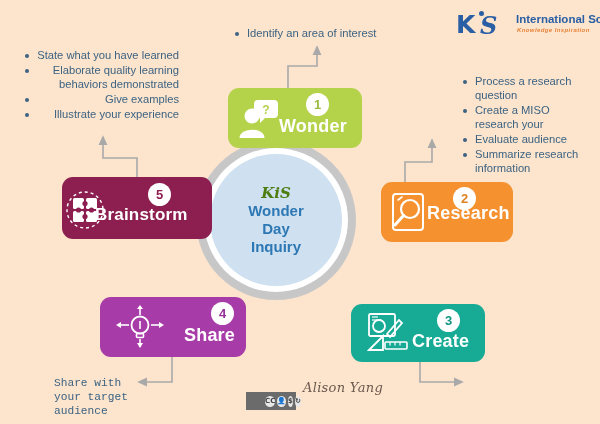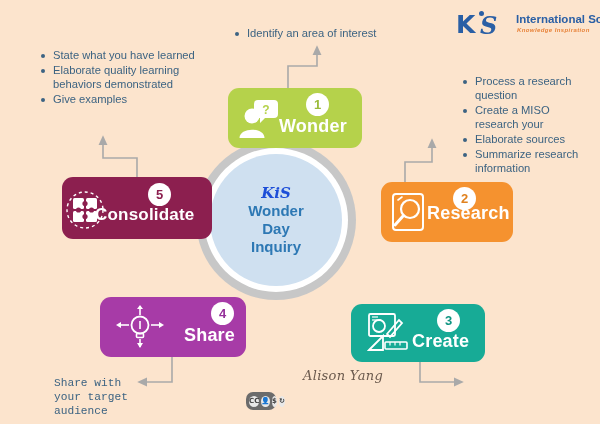"State what you have learned" div.note { left: 27px -> 11px; text-align: none -> right }
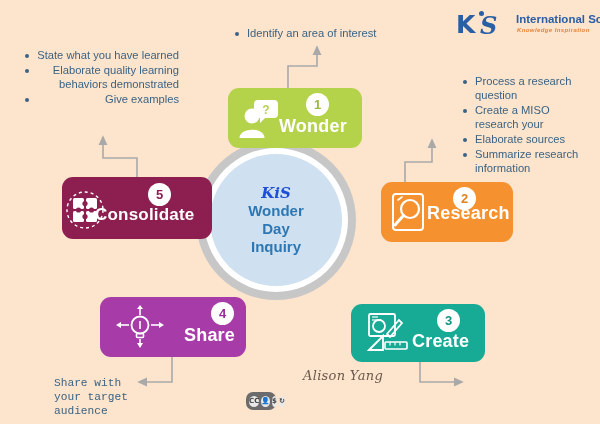"Illustrate your experience" li { html: none -> <li>Illustrate your experience</li> }
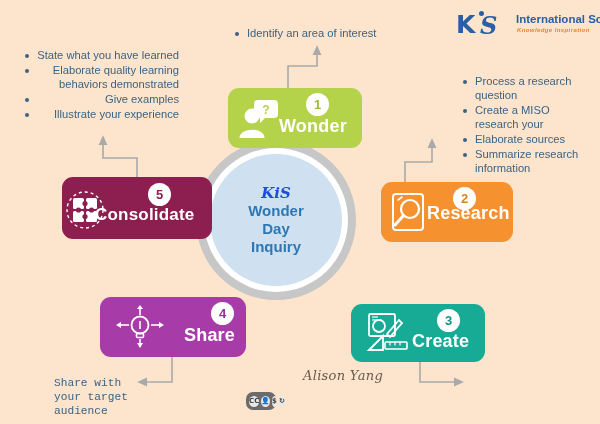"Elaborate sources" li { text: Elaborate sources -> Evaluate audience }
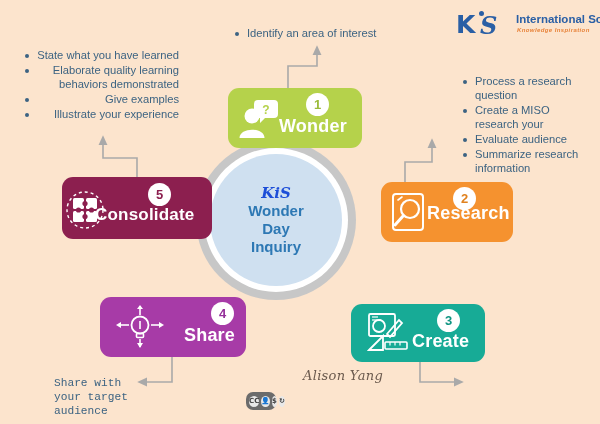"KiS" #ring-inner .c-kis { color: #1d4ed8 -> #4d7c0f }
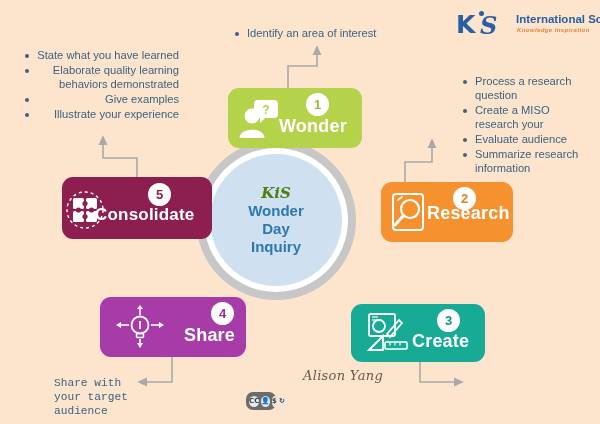"Consolidate" span.lbl { text: Consolidate -> Brainstorm }
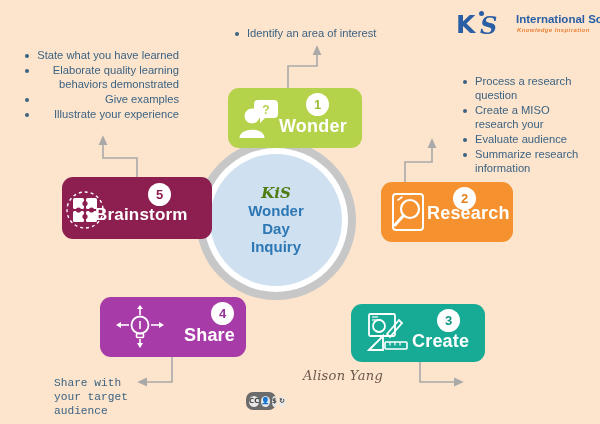"Alison Yang" #signature { top: 368px -> 380px }
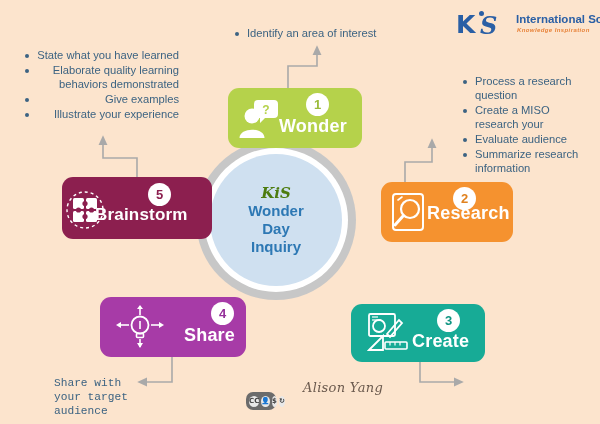"CC" #cc { border-radius: 7px -> 0; padding: 0 2px -> 0 18px; width: 30px -> 50px }
